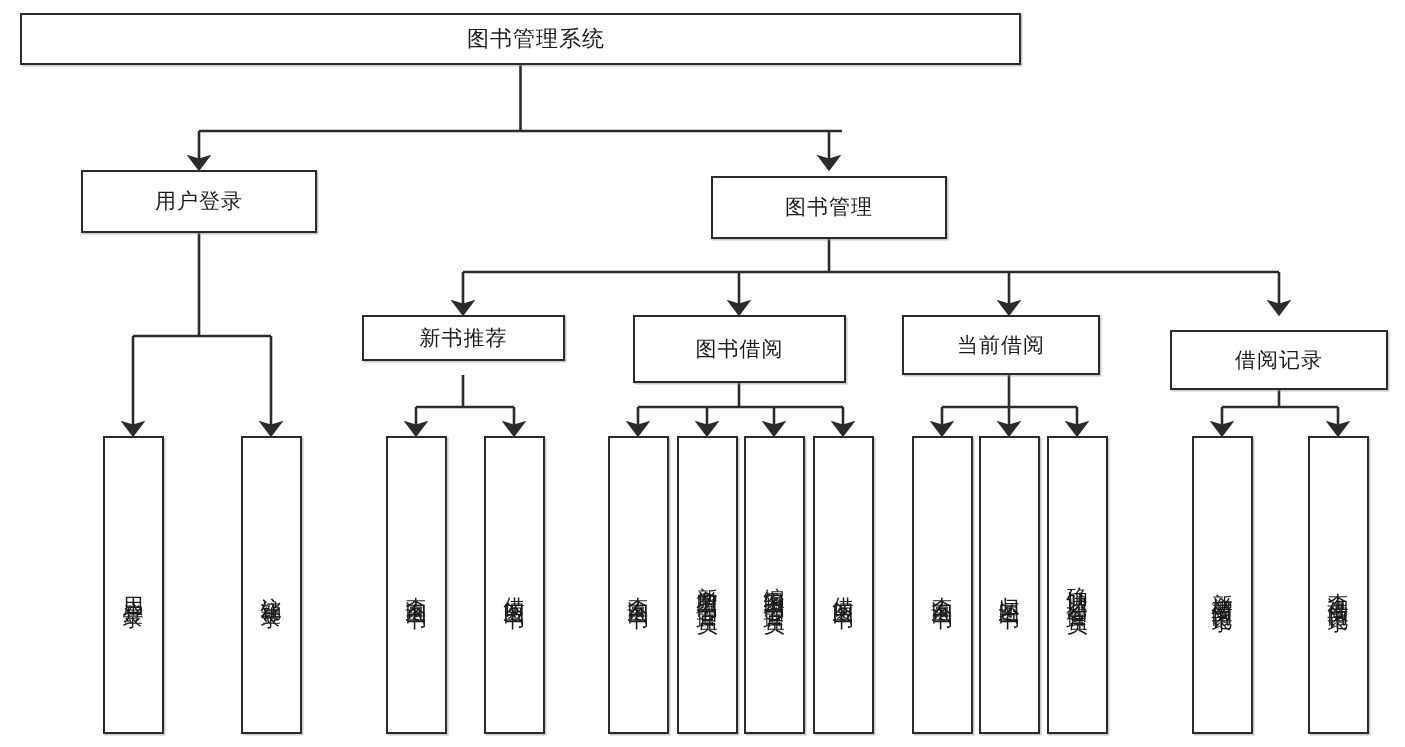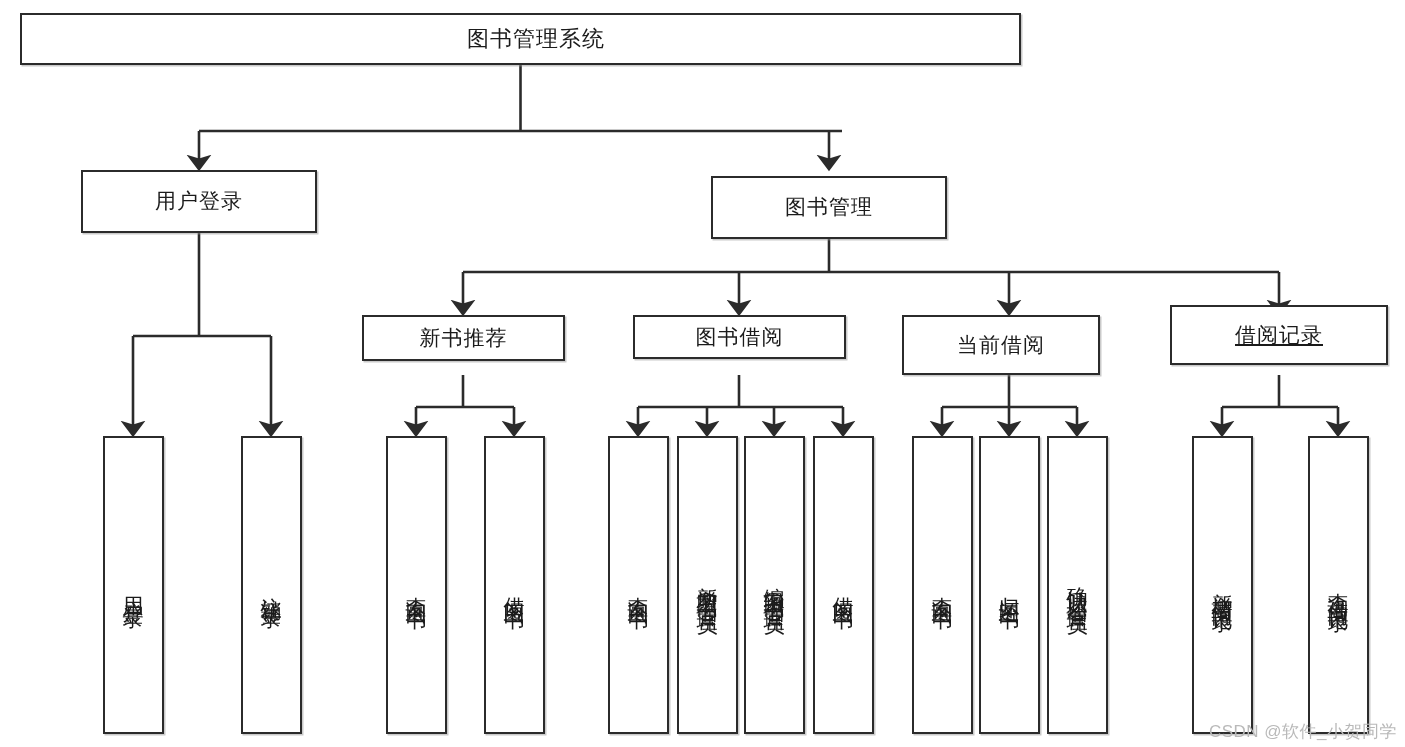"图书借阅" div.node { height: 44px -> 68px }
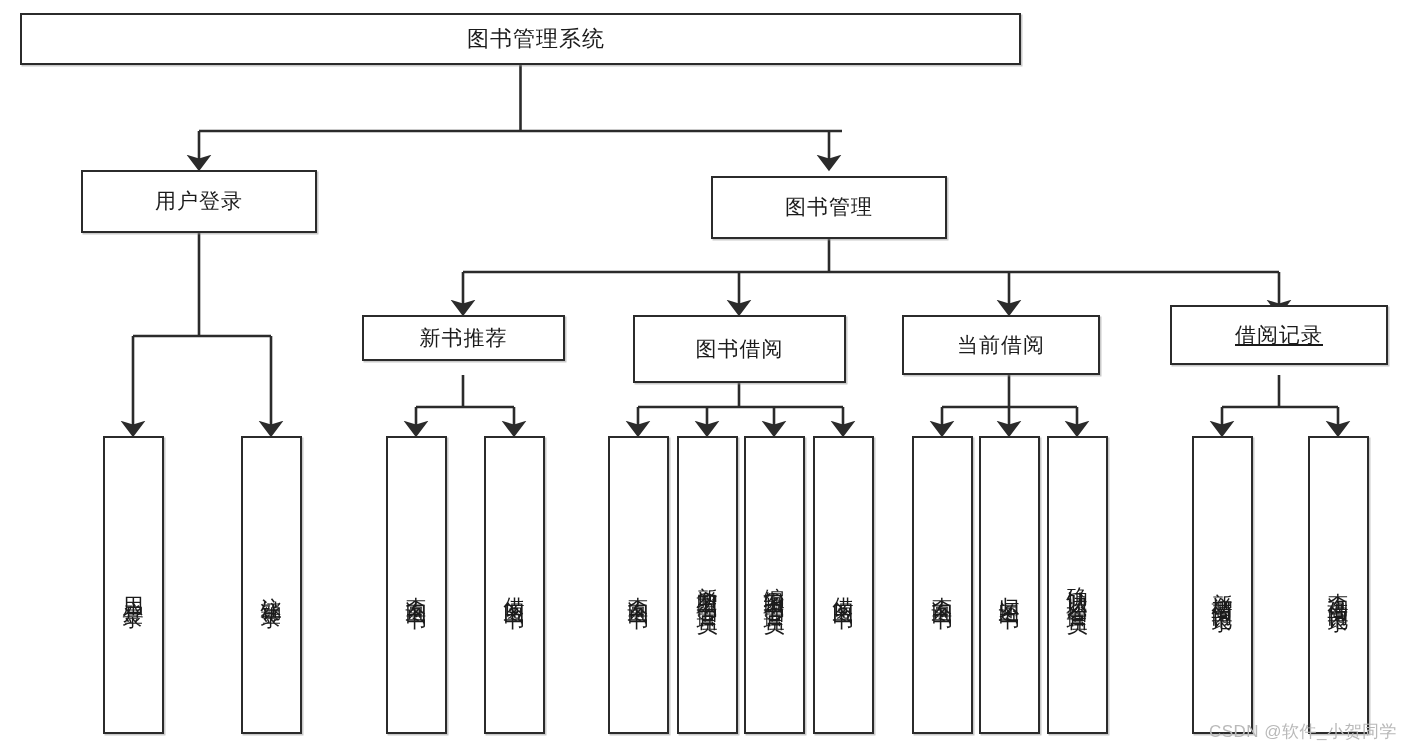"借阅记录" div.node { text-decoration: underline -> none; top: 305px -> 330px }
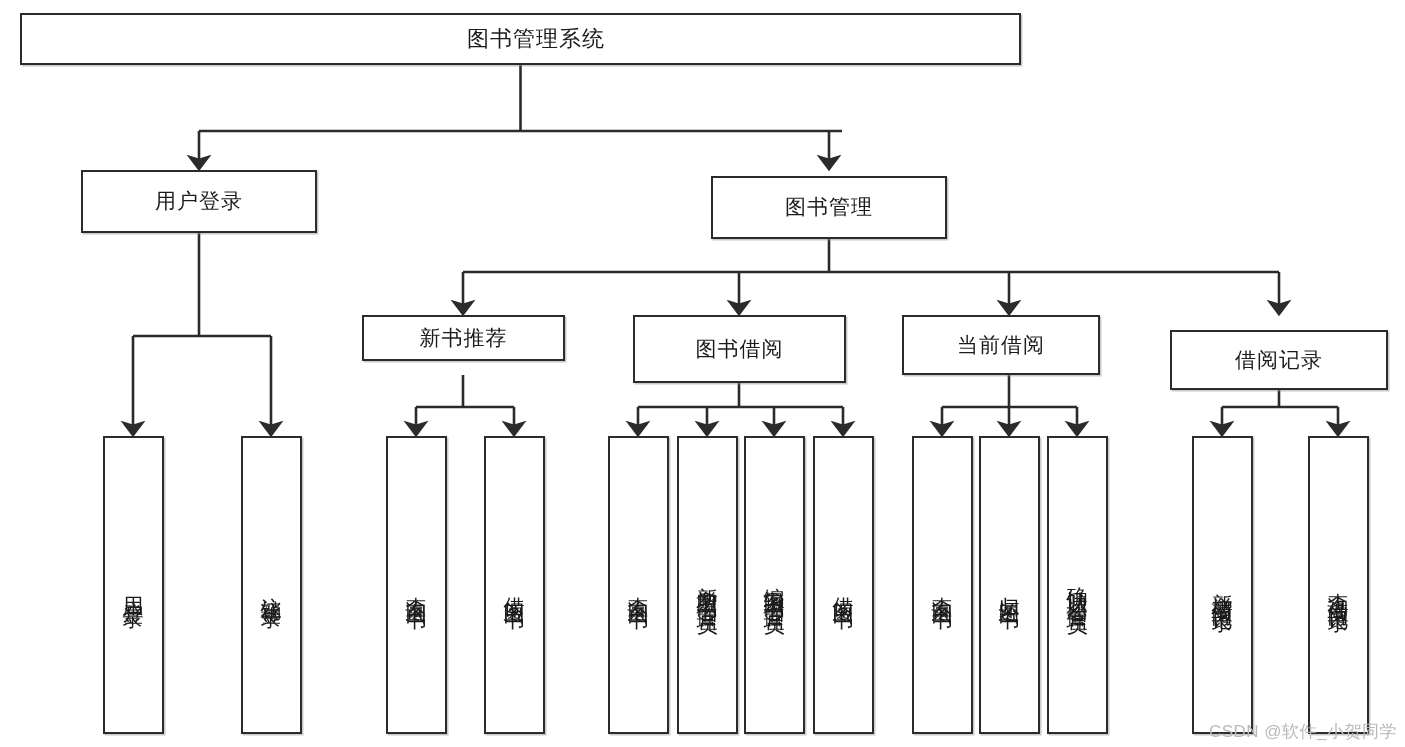"CSDN @软件_小贺同学" div { html: <div>CSDN @软件_小贺同学</div> -> none }
